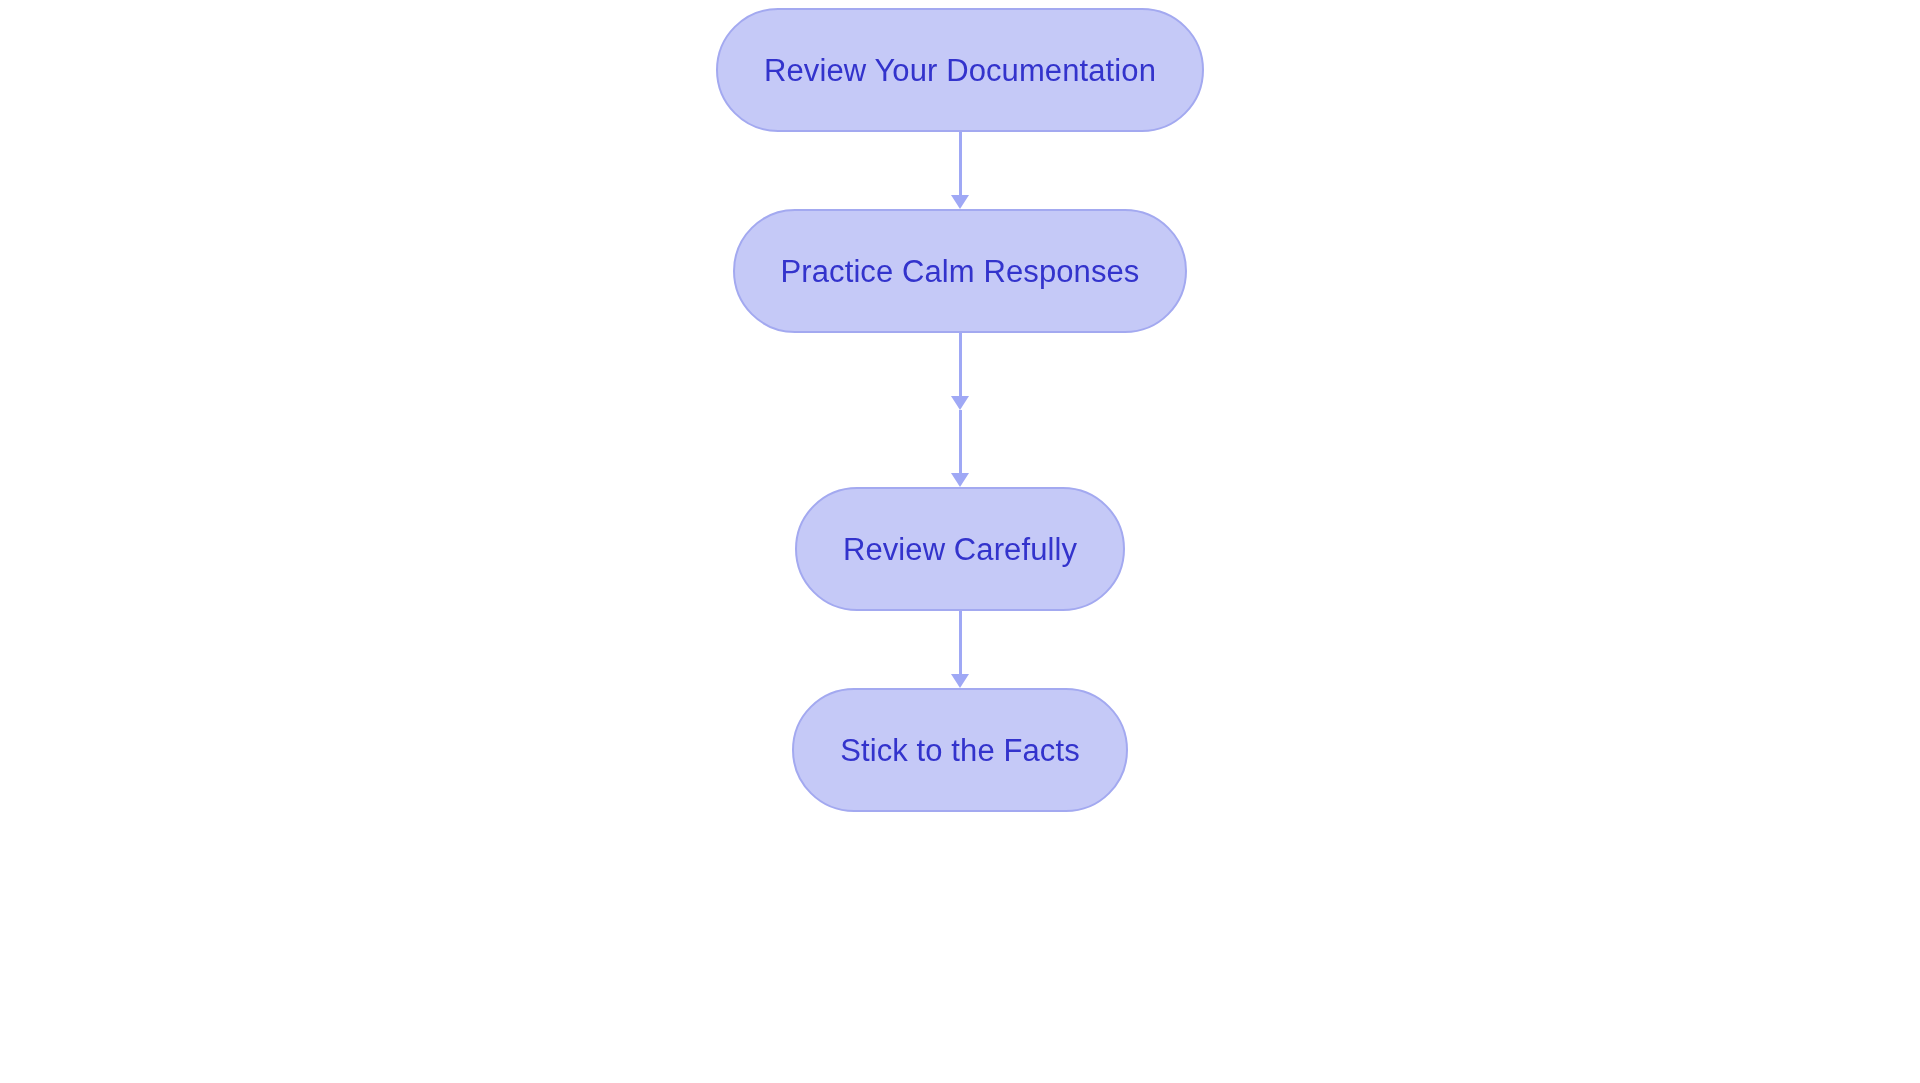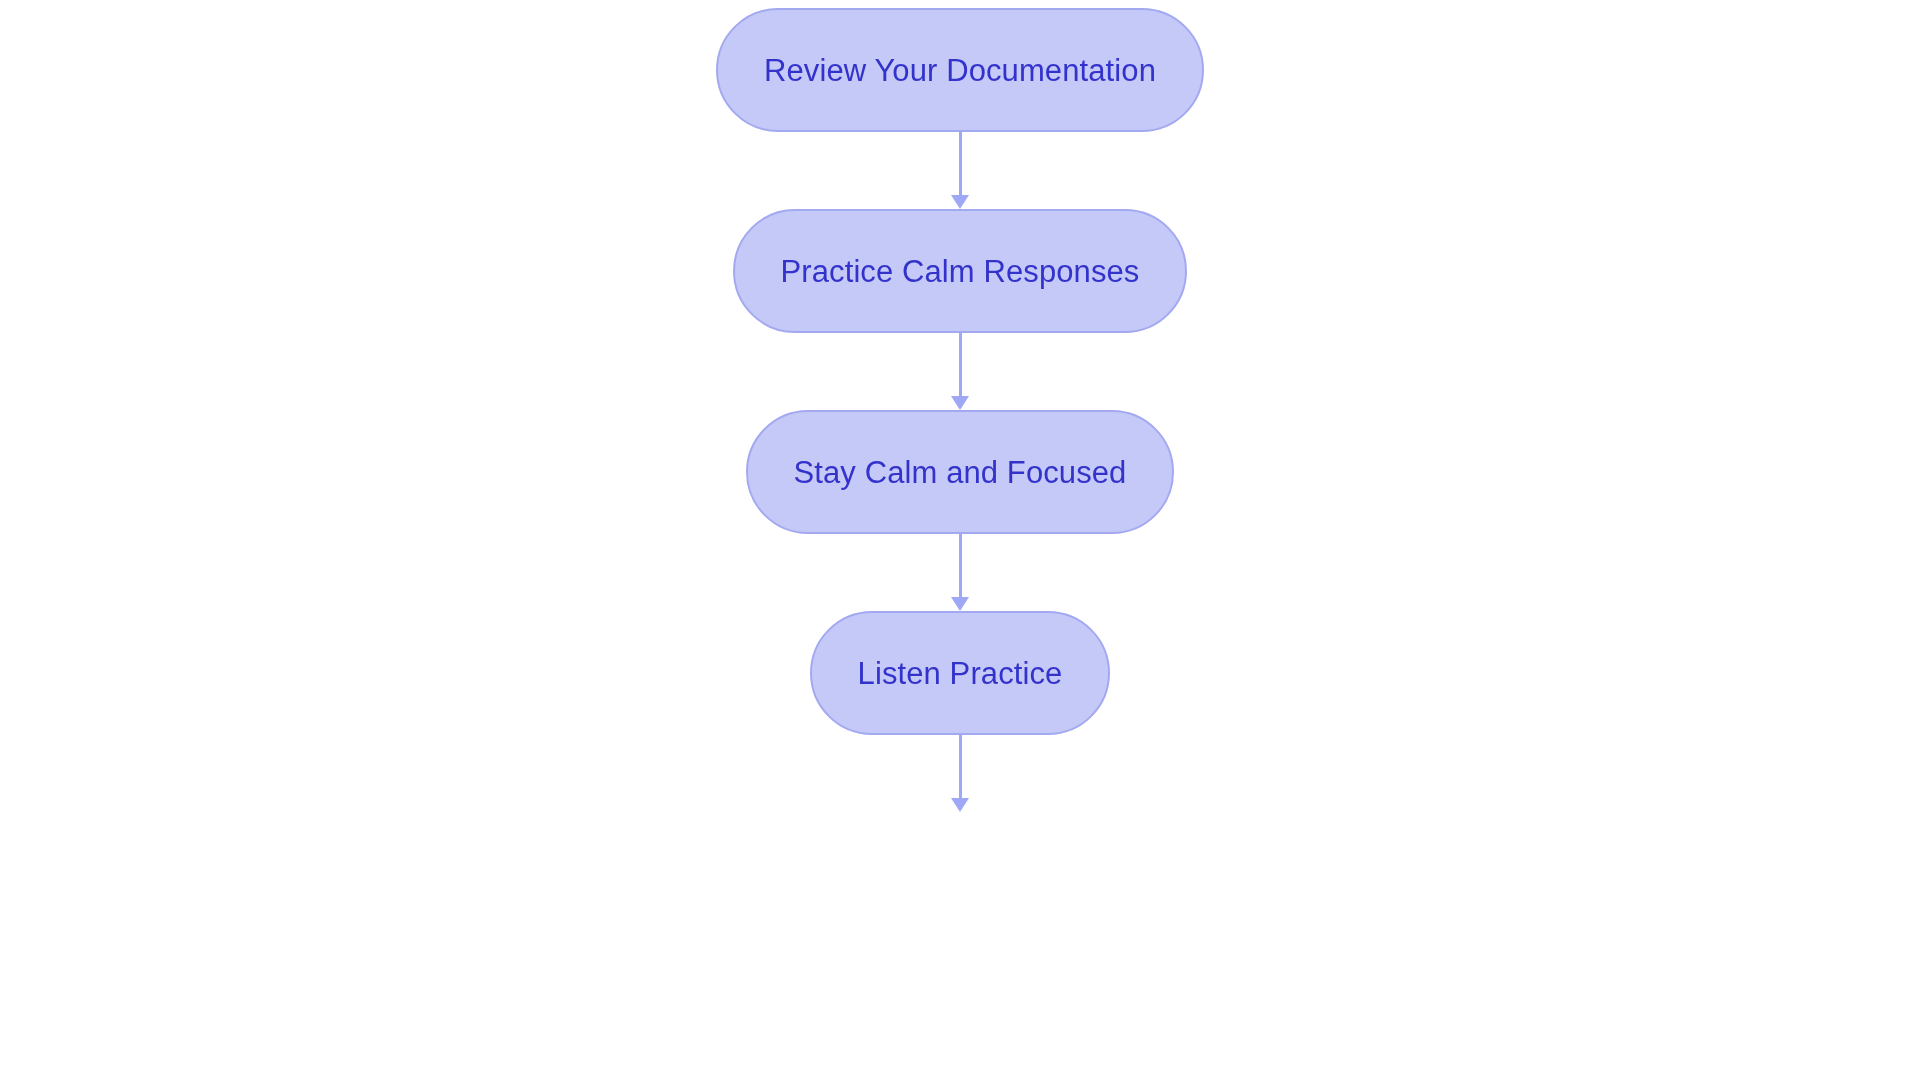"Stay Calm and Focused" div.node { html: <div> <span>Stay Calm and Focused</span> </div> -> none }
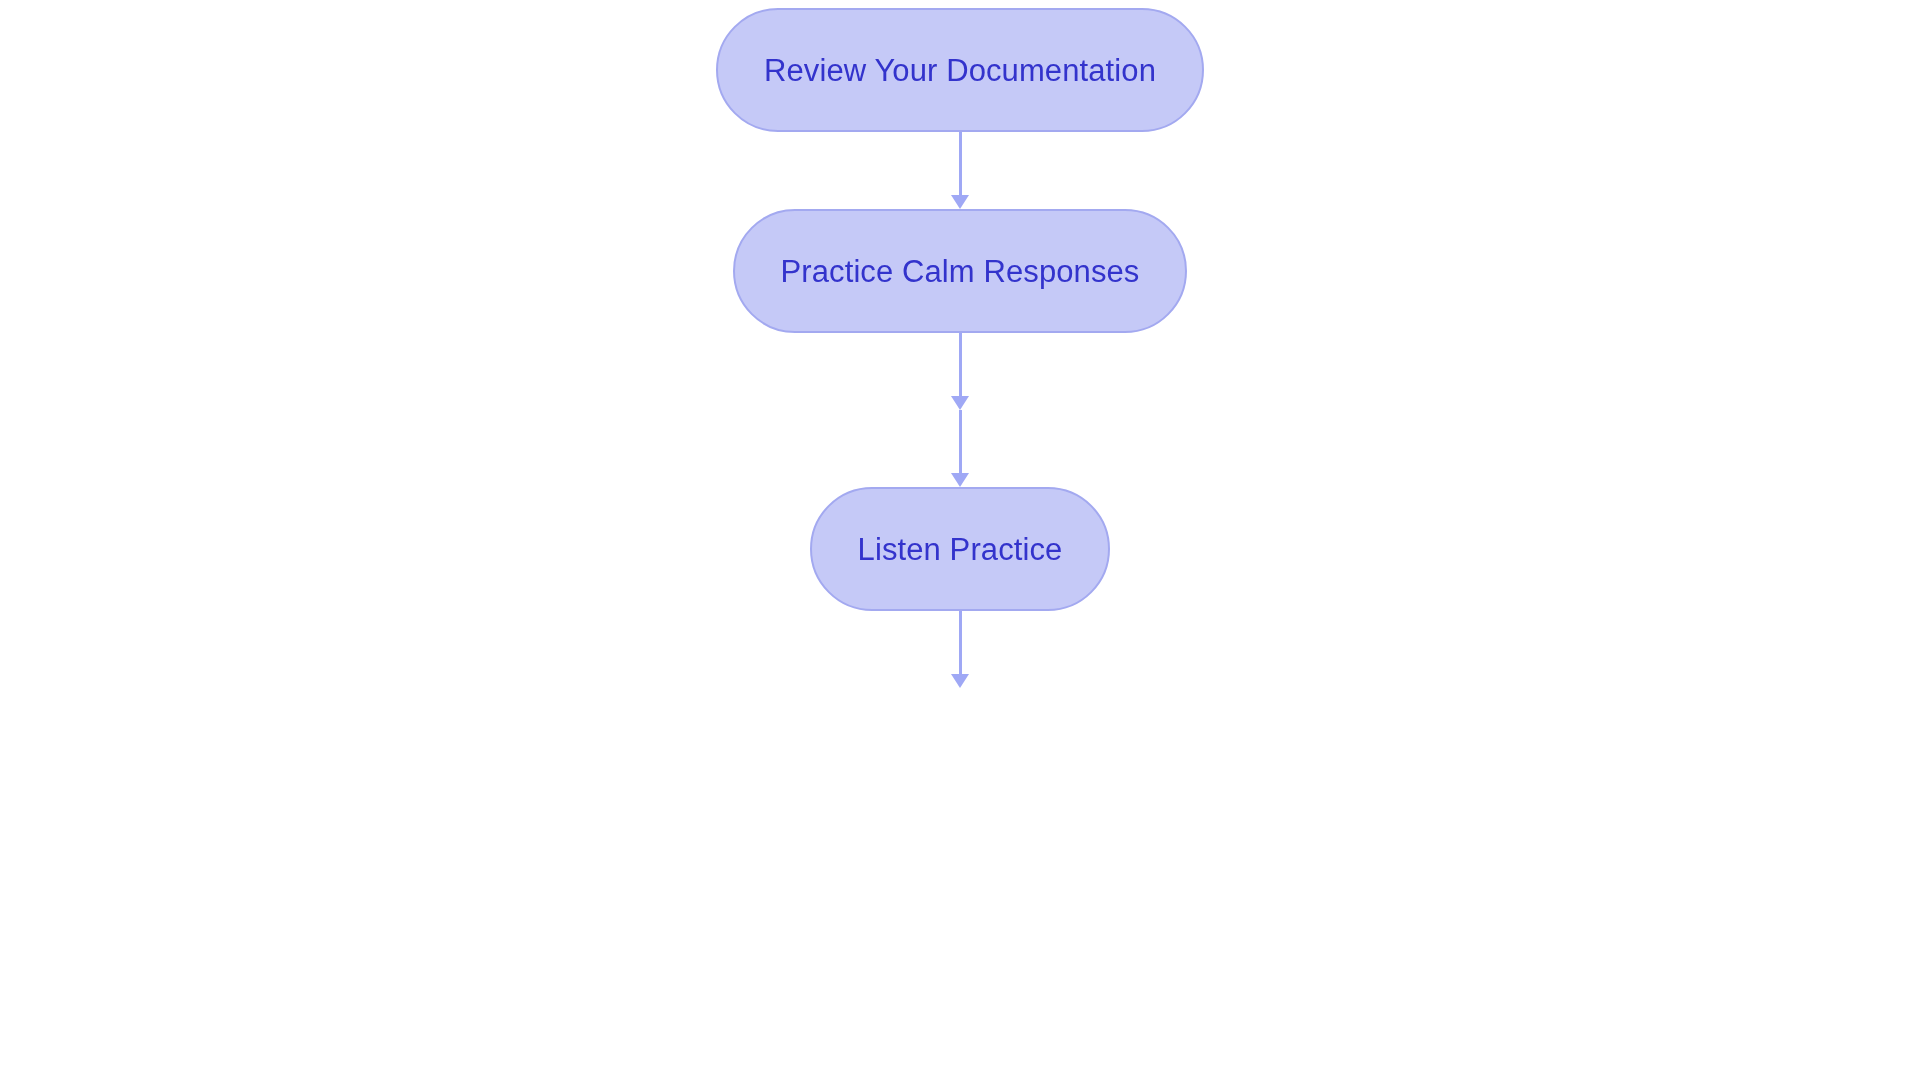"Listen Practice" span { text: Listen Practice -> Review Carefully }
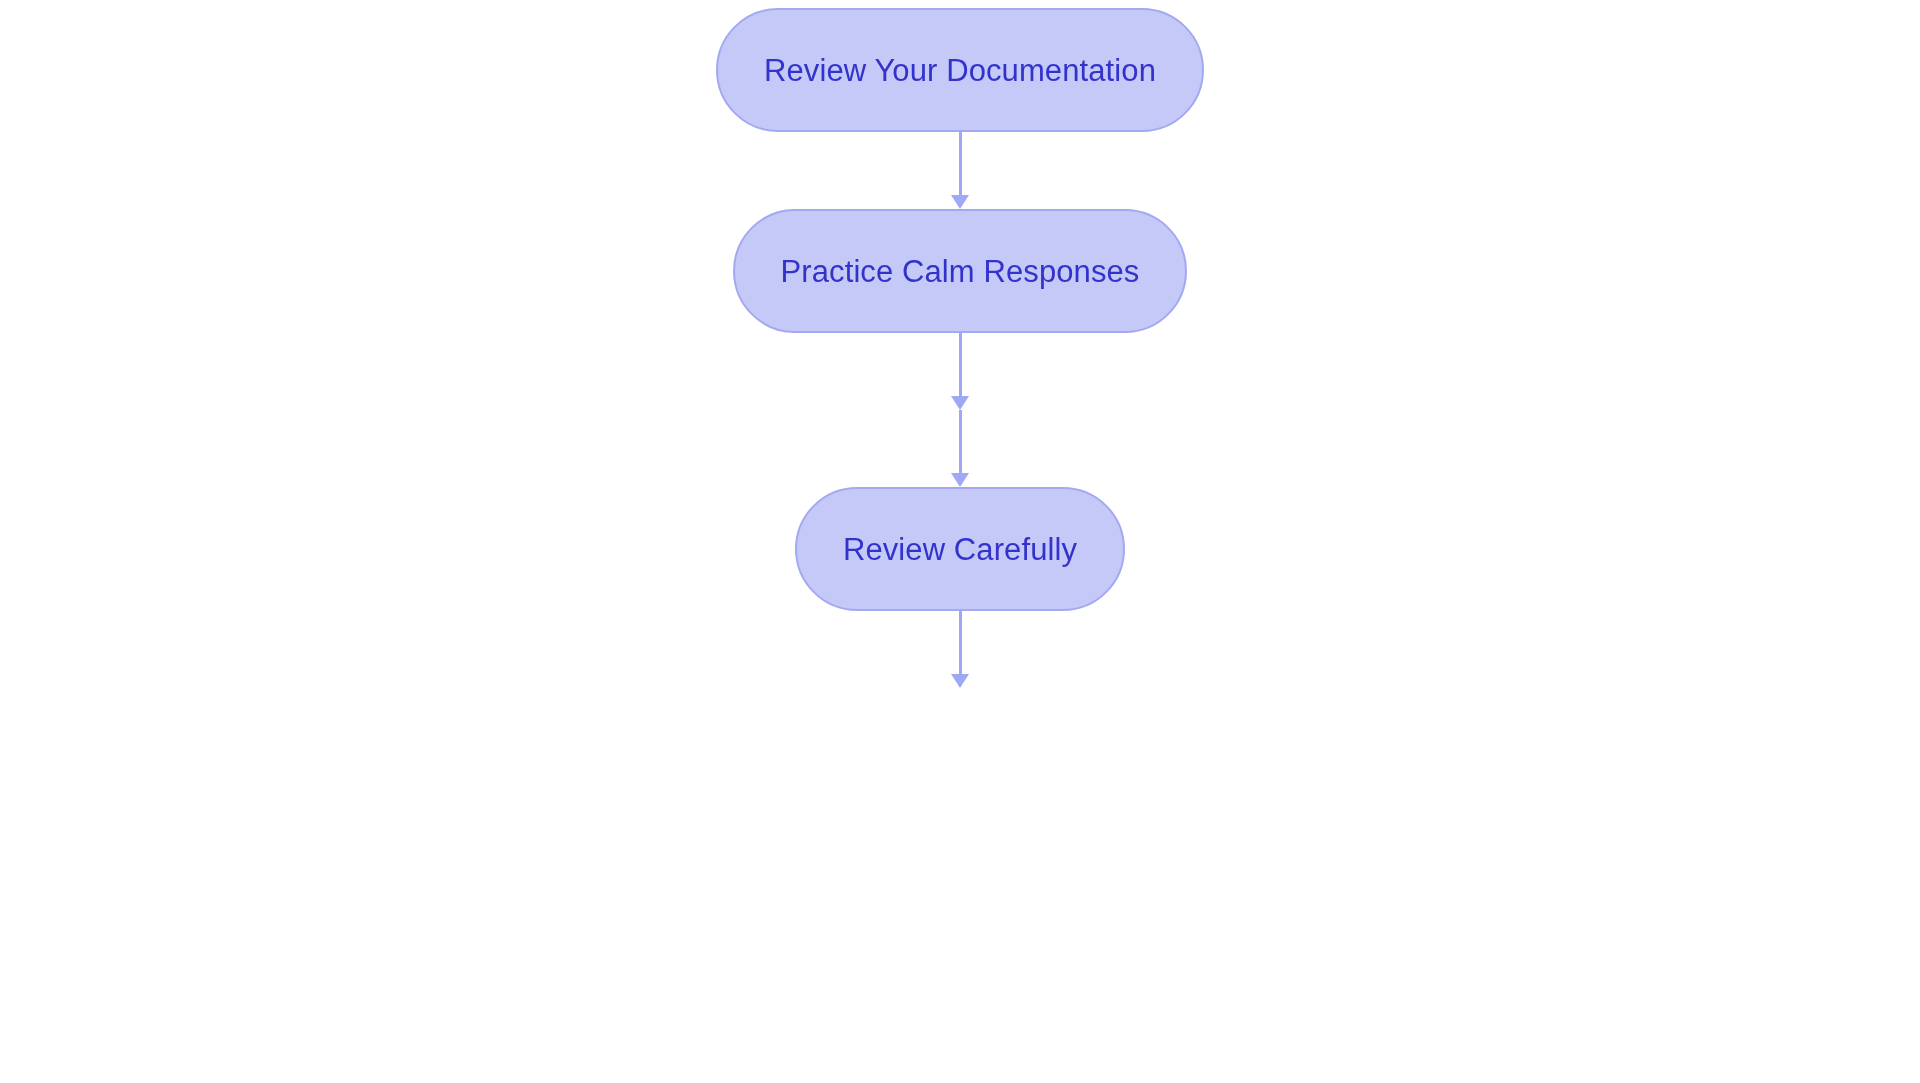"Stick to the Facts" div.node { html: none -> <div> <span>Stick to the Facts</span> </div> }
